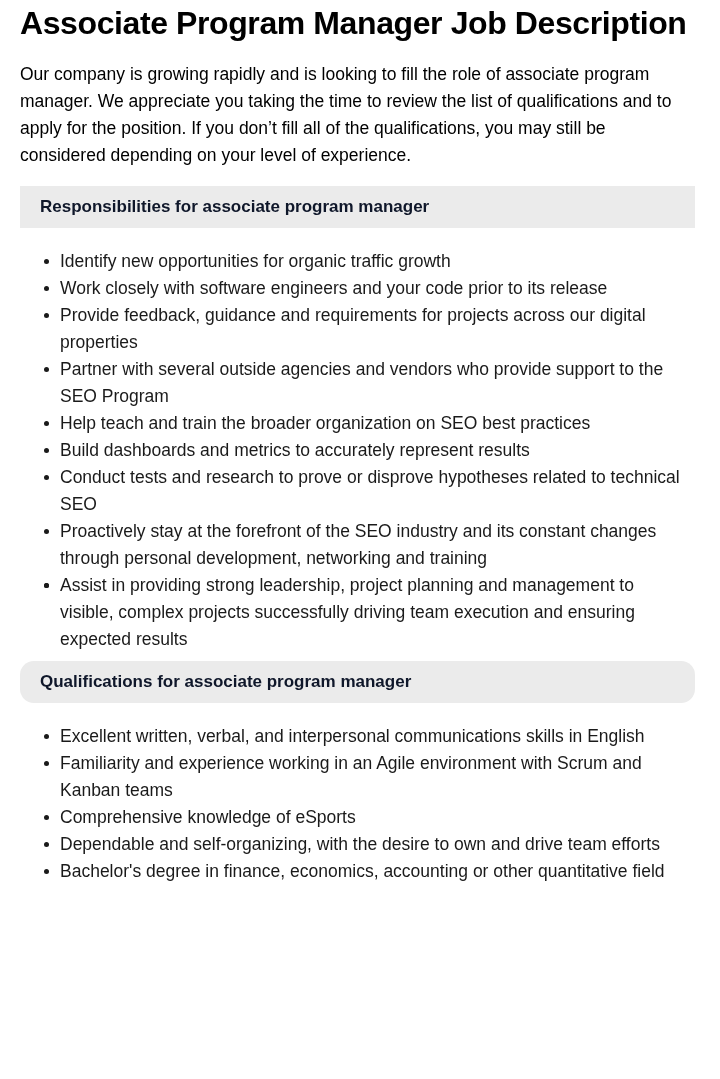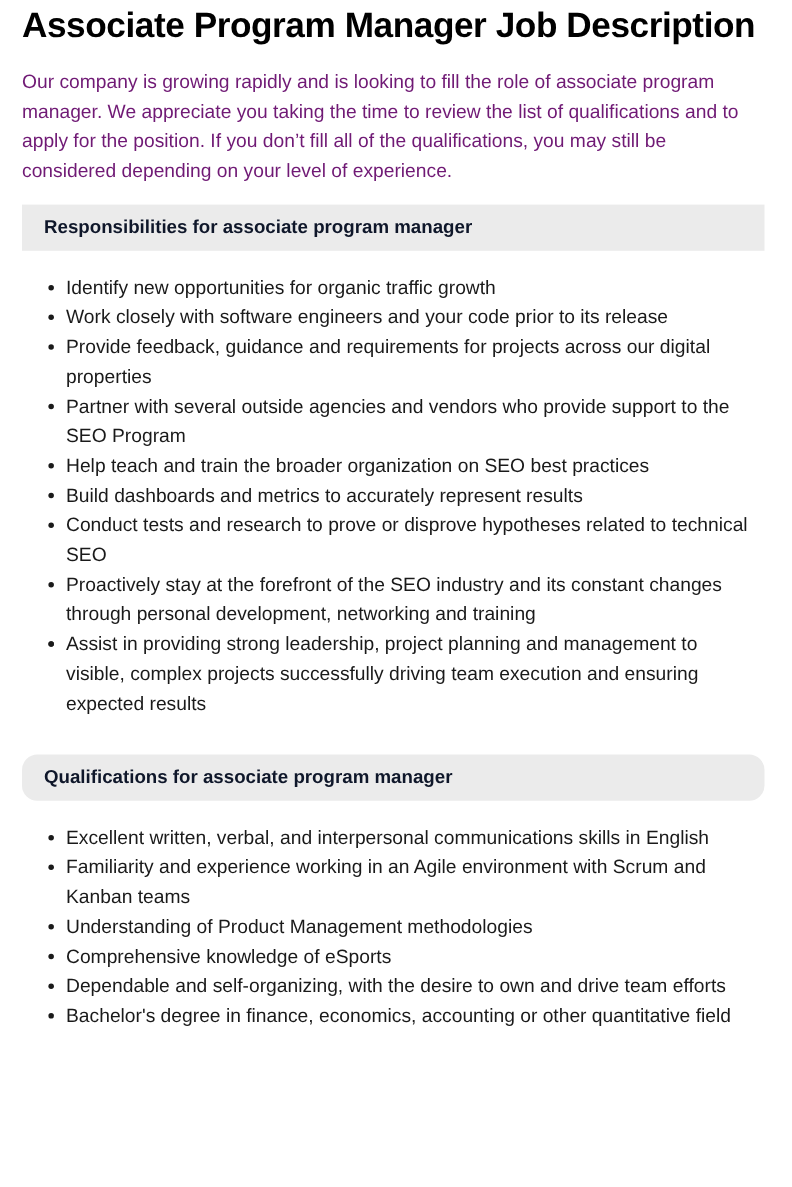"Our company is growing rapidly" .intro { color: #701a75 -> #000000 }
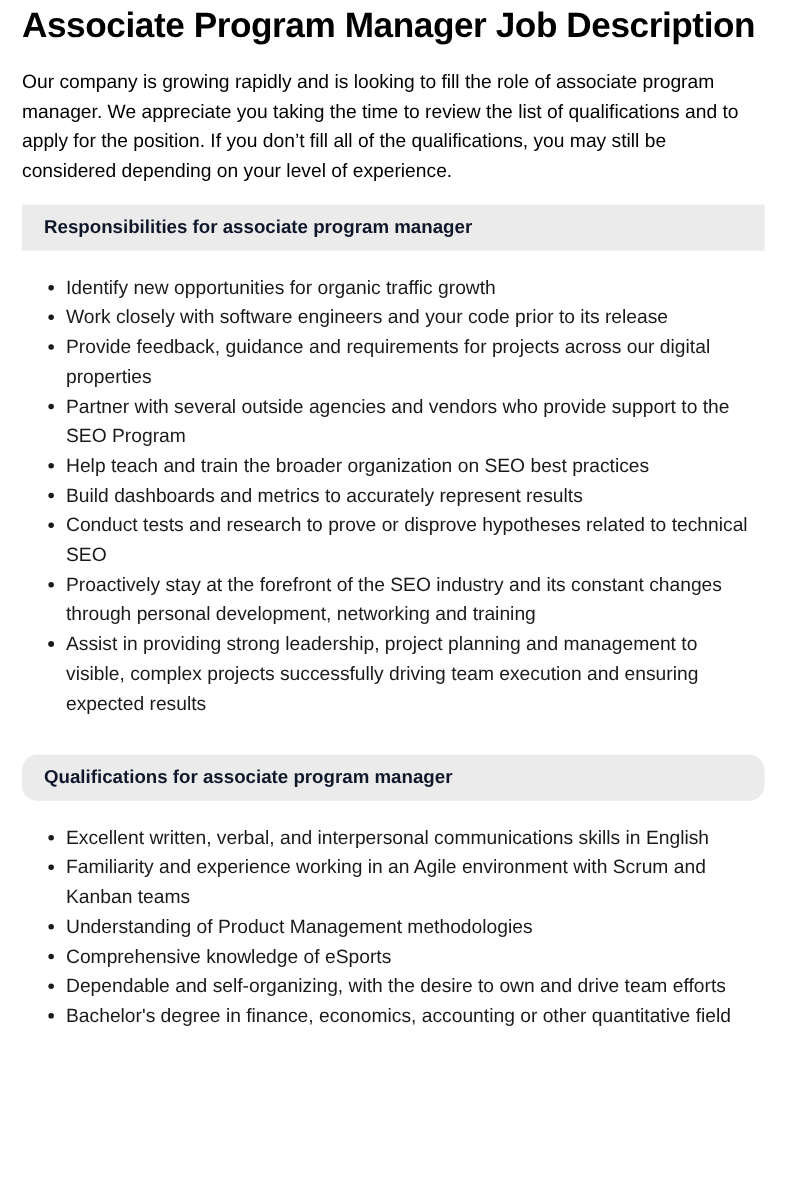"Qualifications for associate program" .qual-header { margin-top: 33px -> 8px }
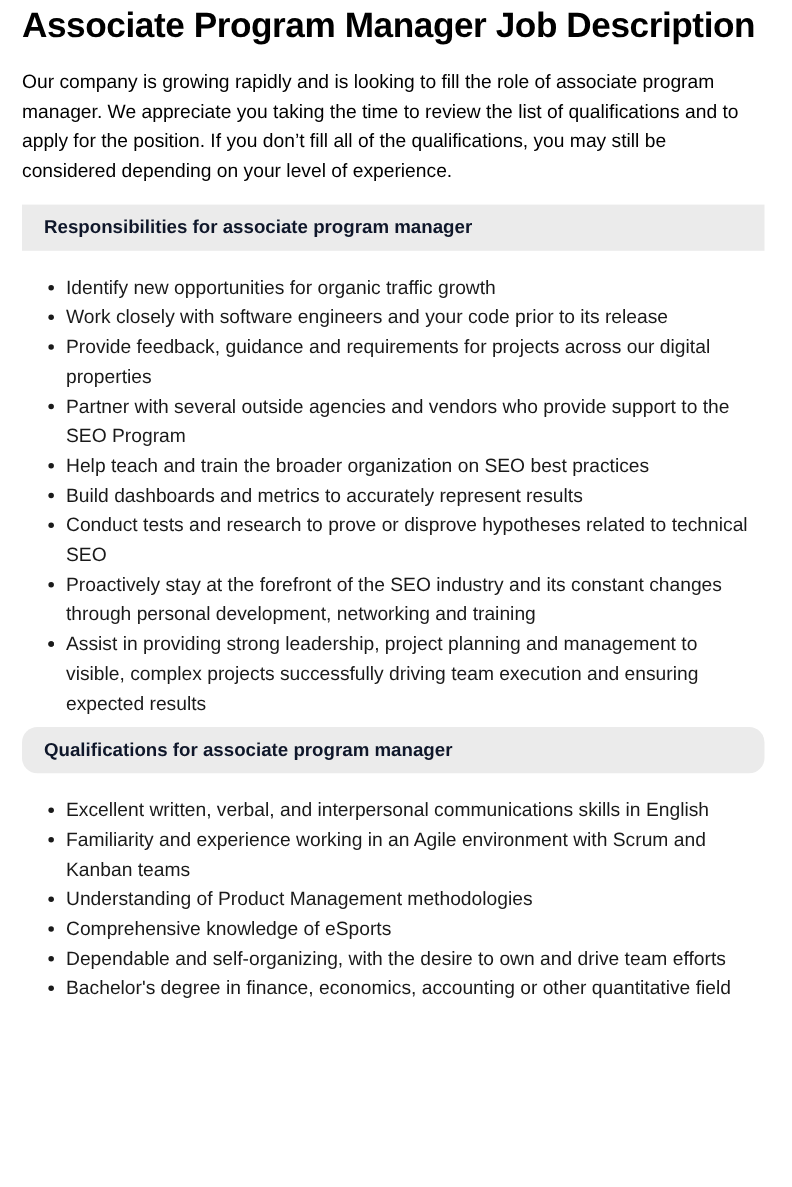"Understanding of Product Management" li { html: <li><span></span><span>Understanding of Product Management methodologies</span></li> -> none }
